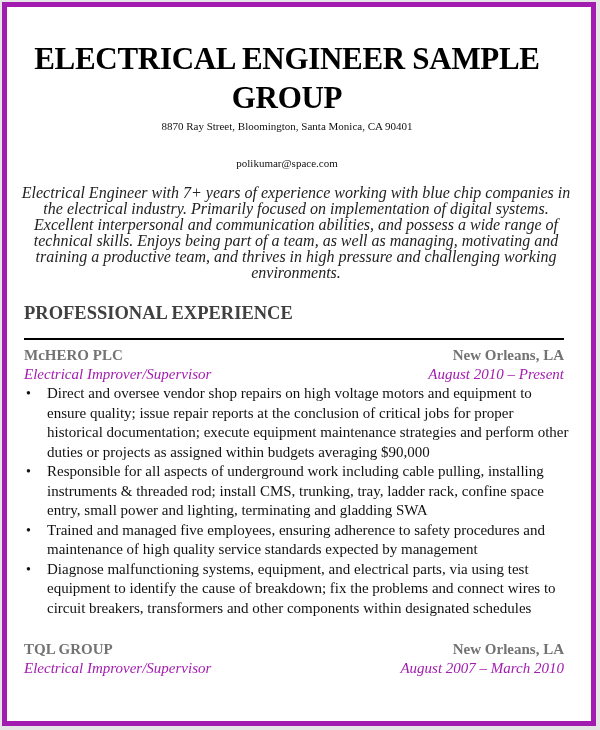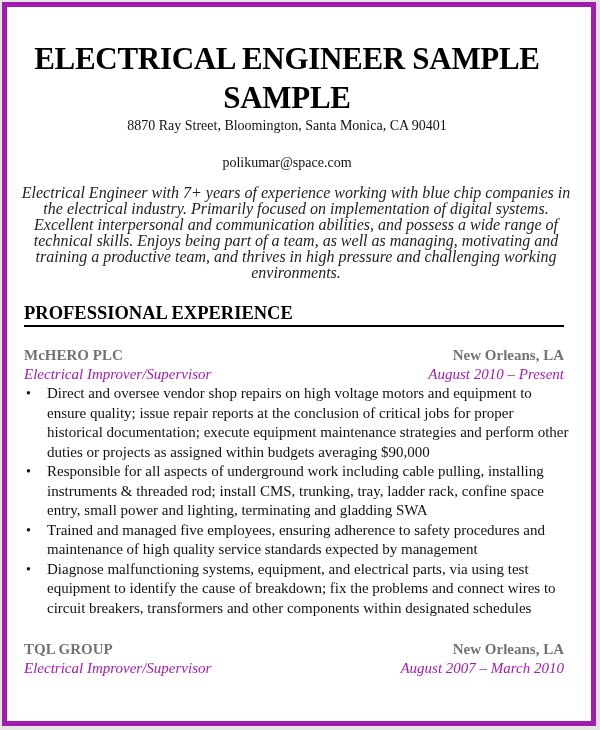"SAMPLE" div.title { text: SAMPLE -> GROUP }
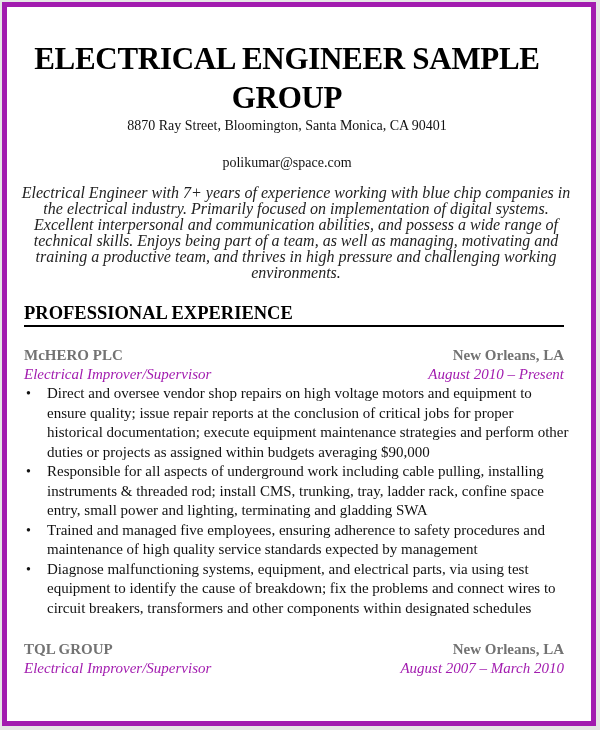"8870 Ray Street, Bloomington, Santa" .contact { font-size: 14px -> 11px }
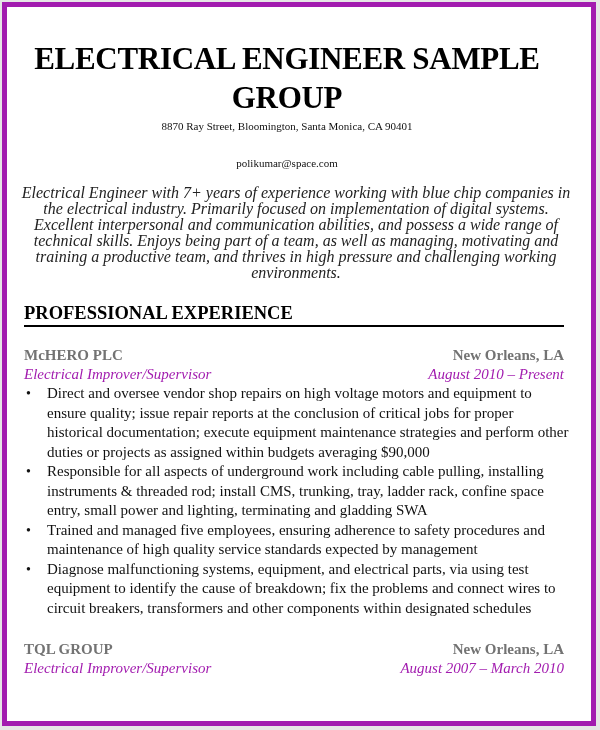"PROFESSIONAL EXPERIENCE" .section-head { color: #000000 -> #404040; padding-bottom: 0px -> 13px }
